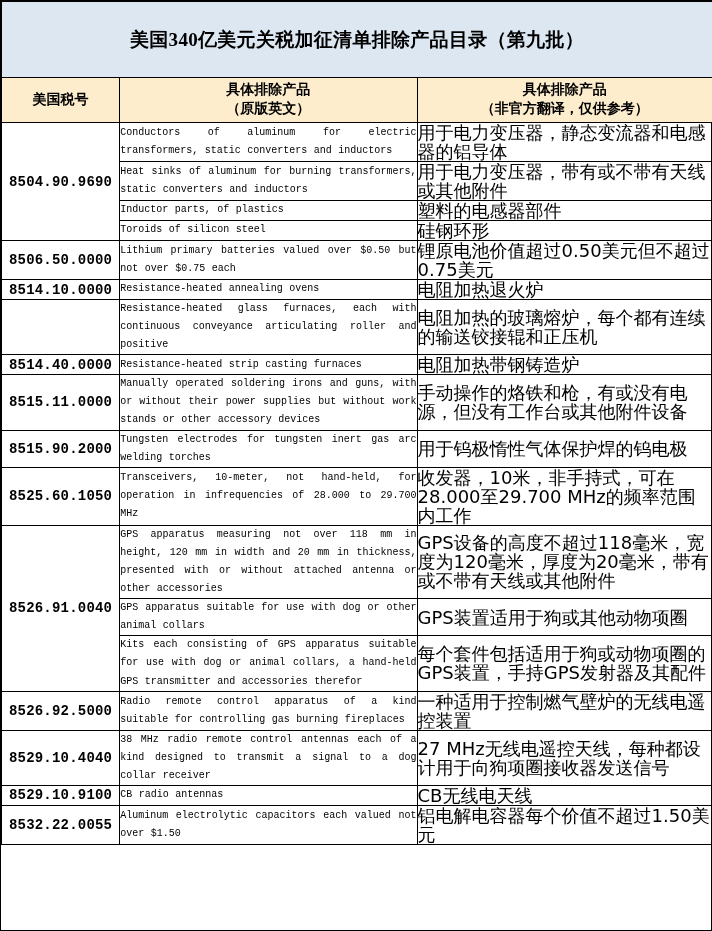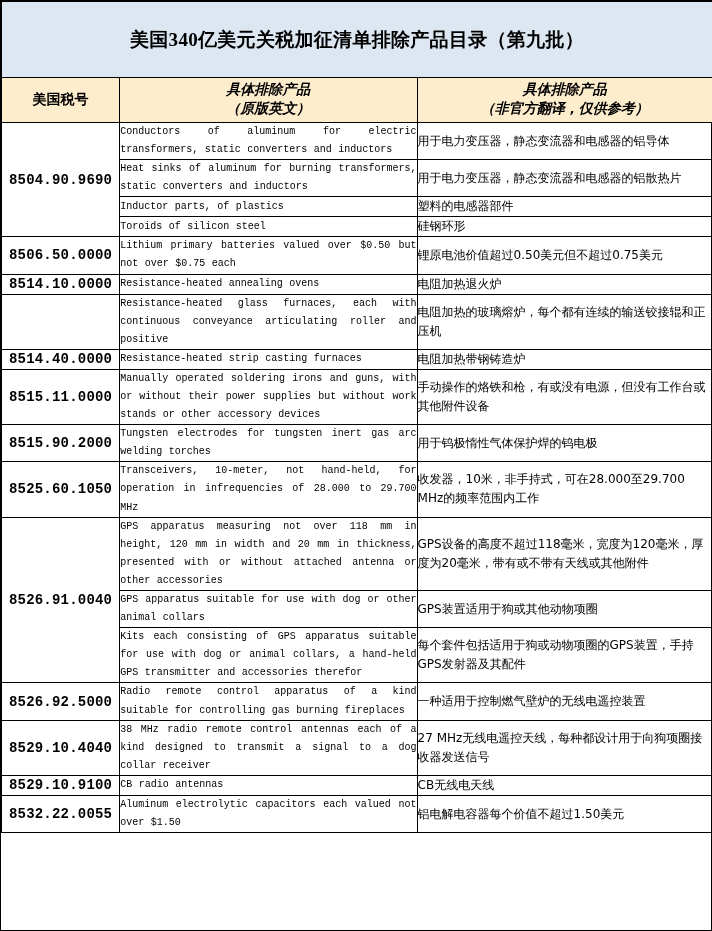"具体排除产品" .colhead .sub { font-style: italic -> none }
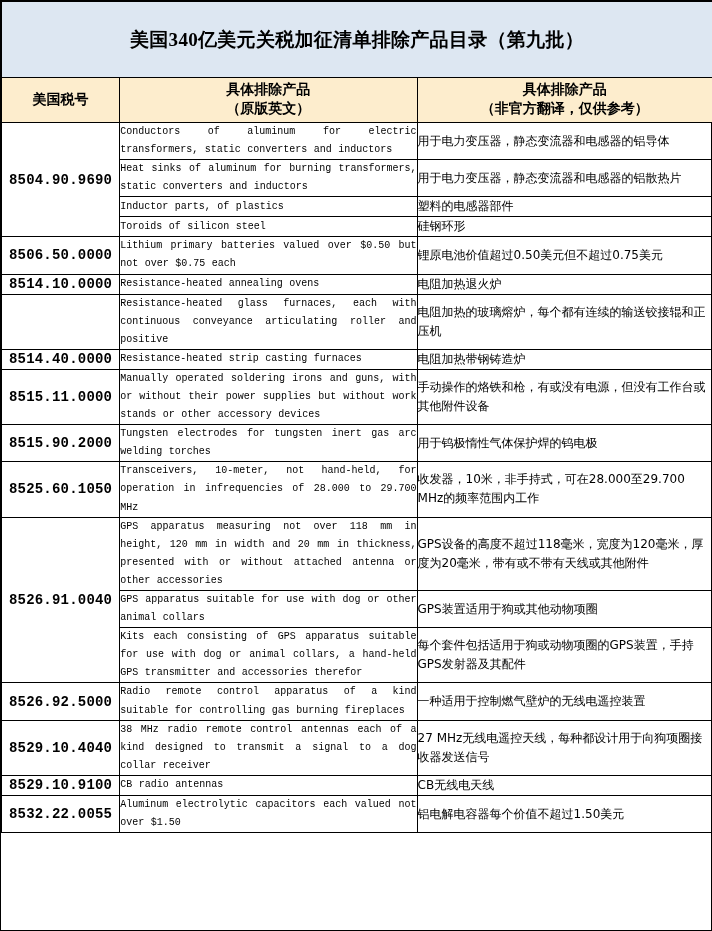"用于电力变压器，静态变流器和电感器的铝导体" td.zh { font-size: 12px -> 18px }
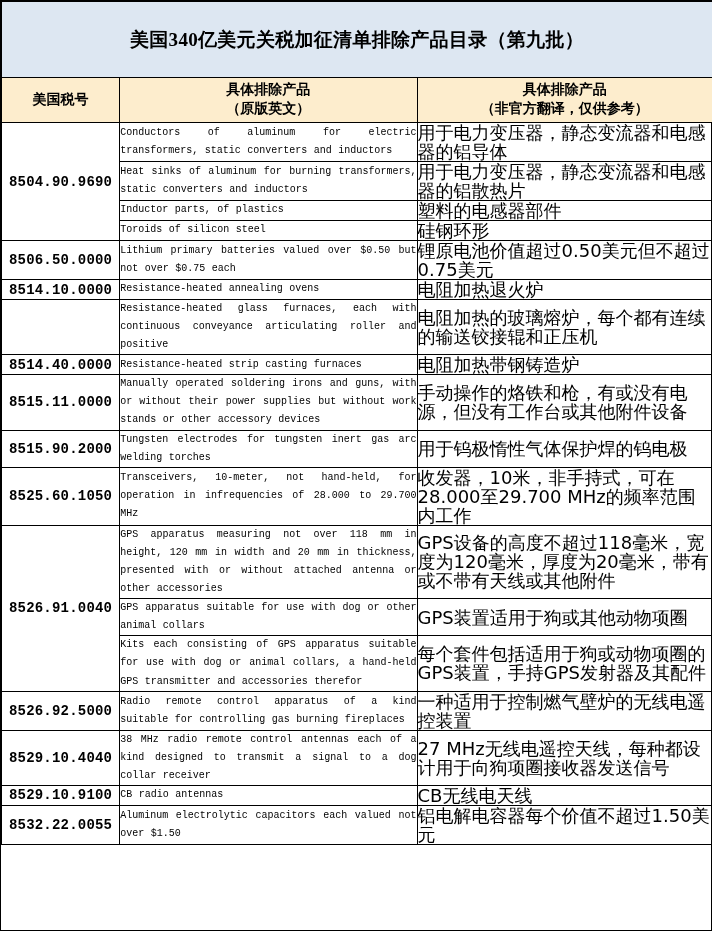"用于电力变压器，静态变流器和电感器的铝散热片" td.zh { text: 静态变流器和电感器的铝散热片 -> 带有或不带有天线或其他附件 }
